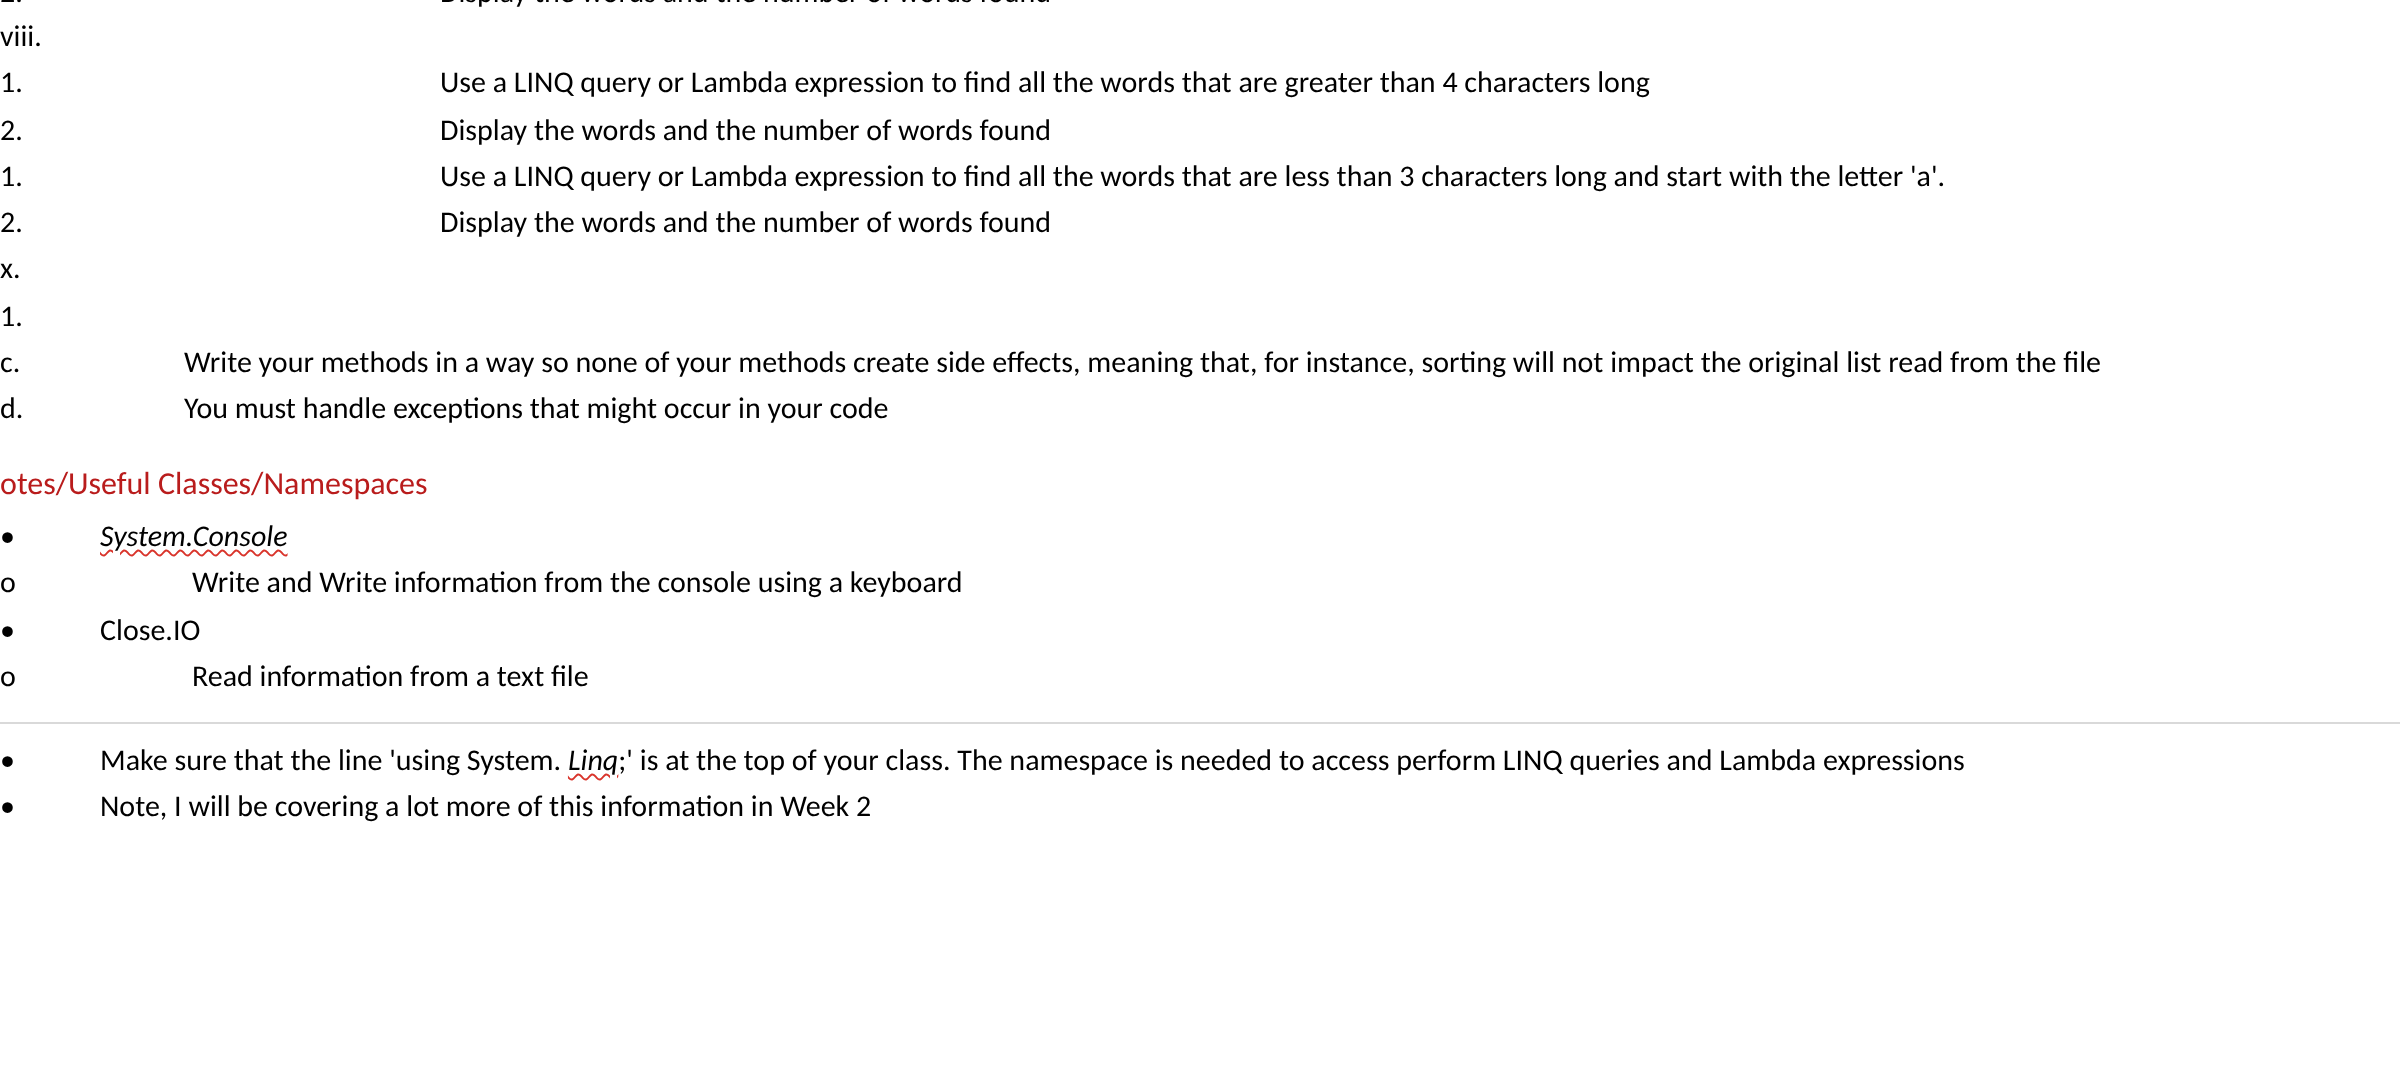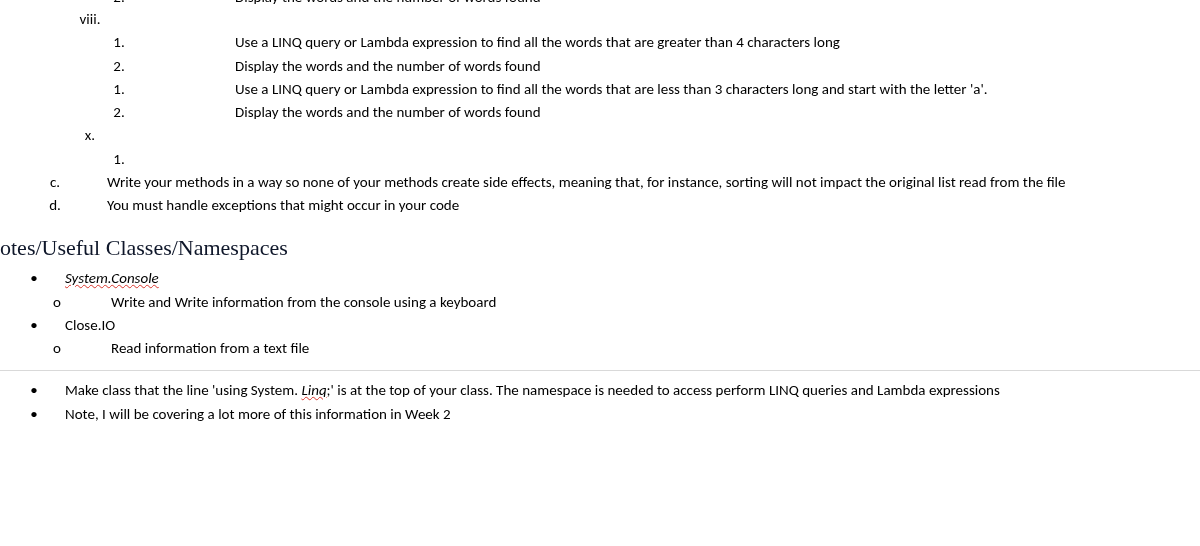"viii." .marker { margin-left: 15px -> none; text-align: center -> left }
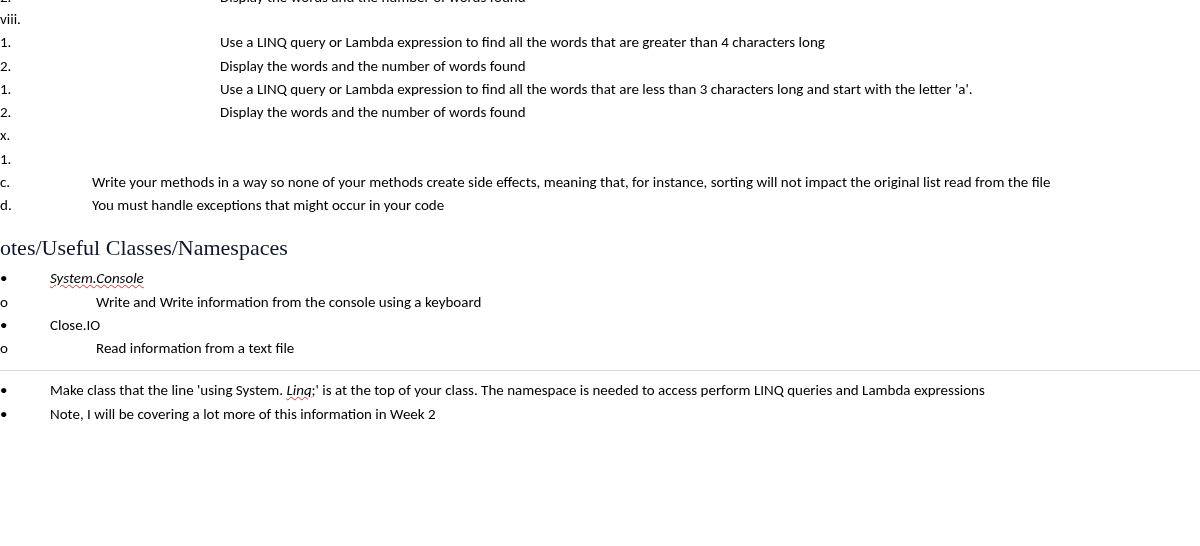"otes/Useful Classes/Namespaces" .heading { color: #0f172a -> #b91c1c; font-family: Liberation Serif, serif -> none; font-size: 22px -> 16px }
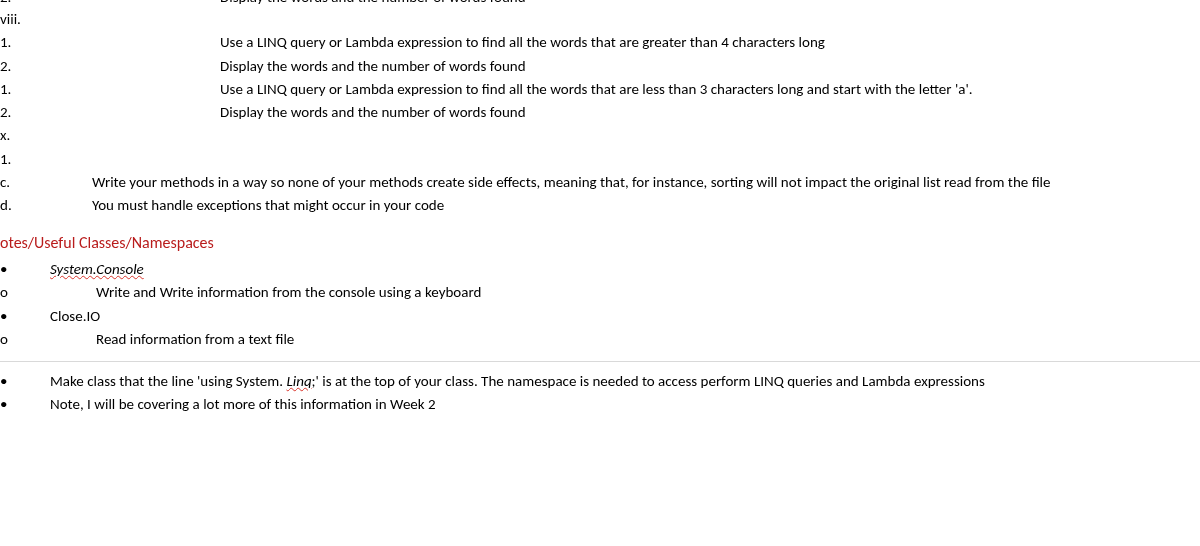"Make class that the line" span { text: class -> sure }
